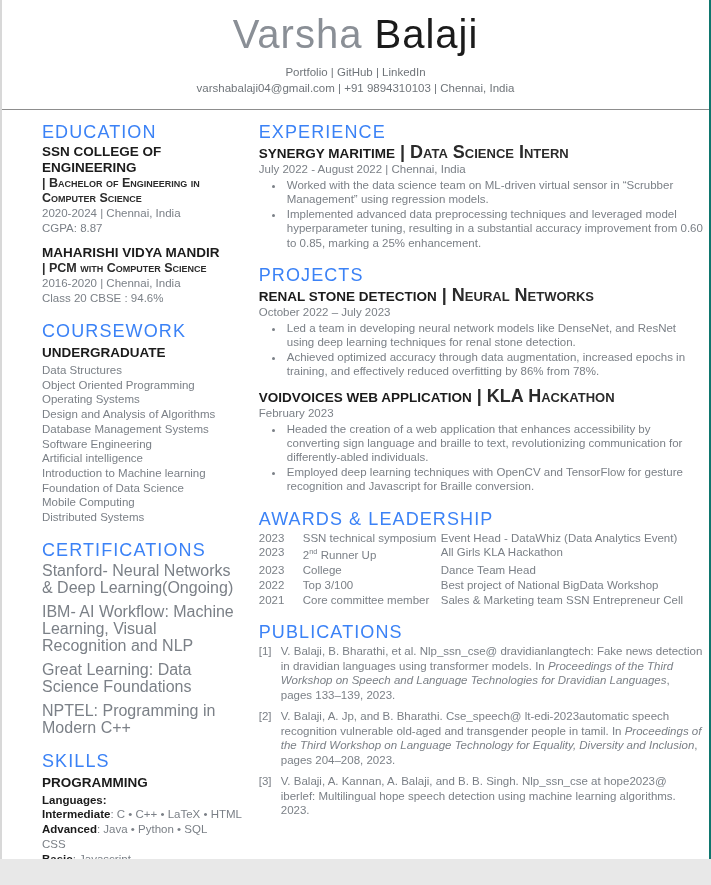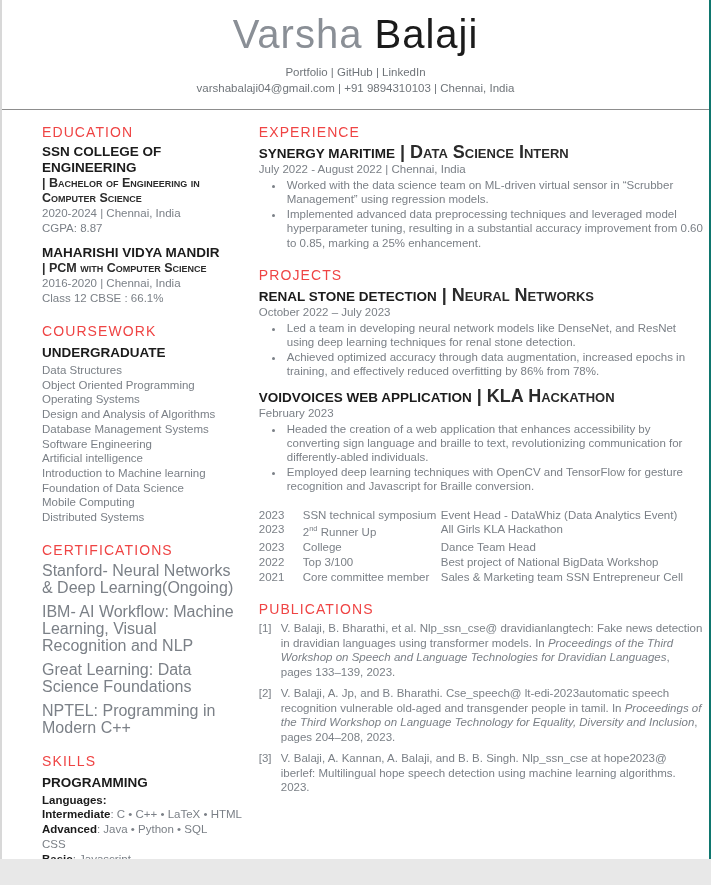"EDUCATION" .sec-title { color: #ef4444 -> #3b82f6; font-size: 14px -> 18px }
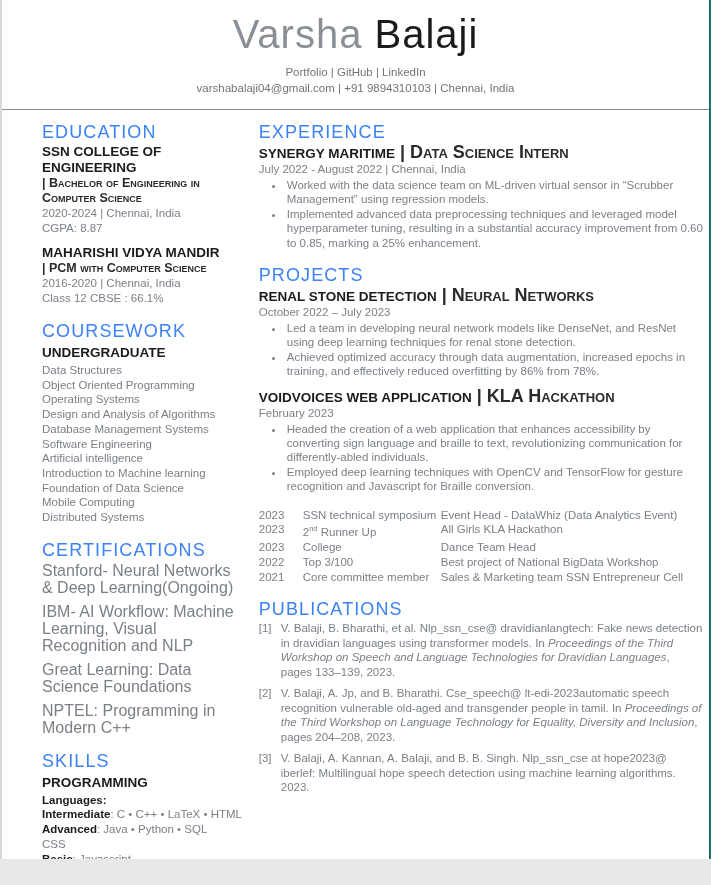"Class 12 CBSE : 66.1%" div.meta { text: 12 CBSE : 66.1% -> 20 CBSE : 94.6% }
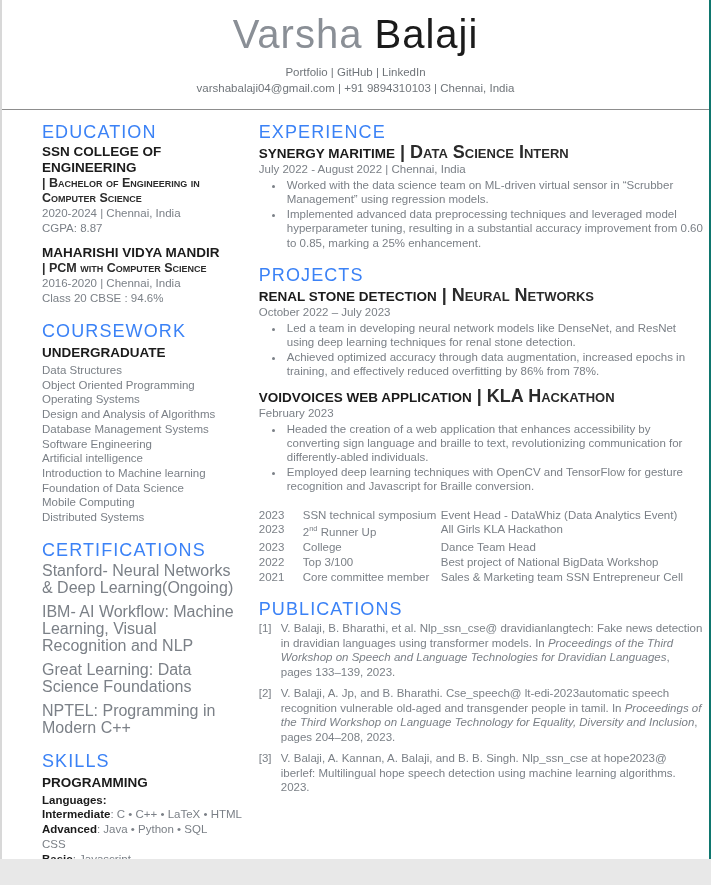"AWARDS & LEADERSHIP" div.sec-title { html: none -> <div>AWARDS &amp; LEADERSHIP</div> }
